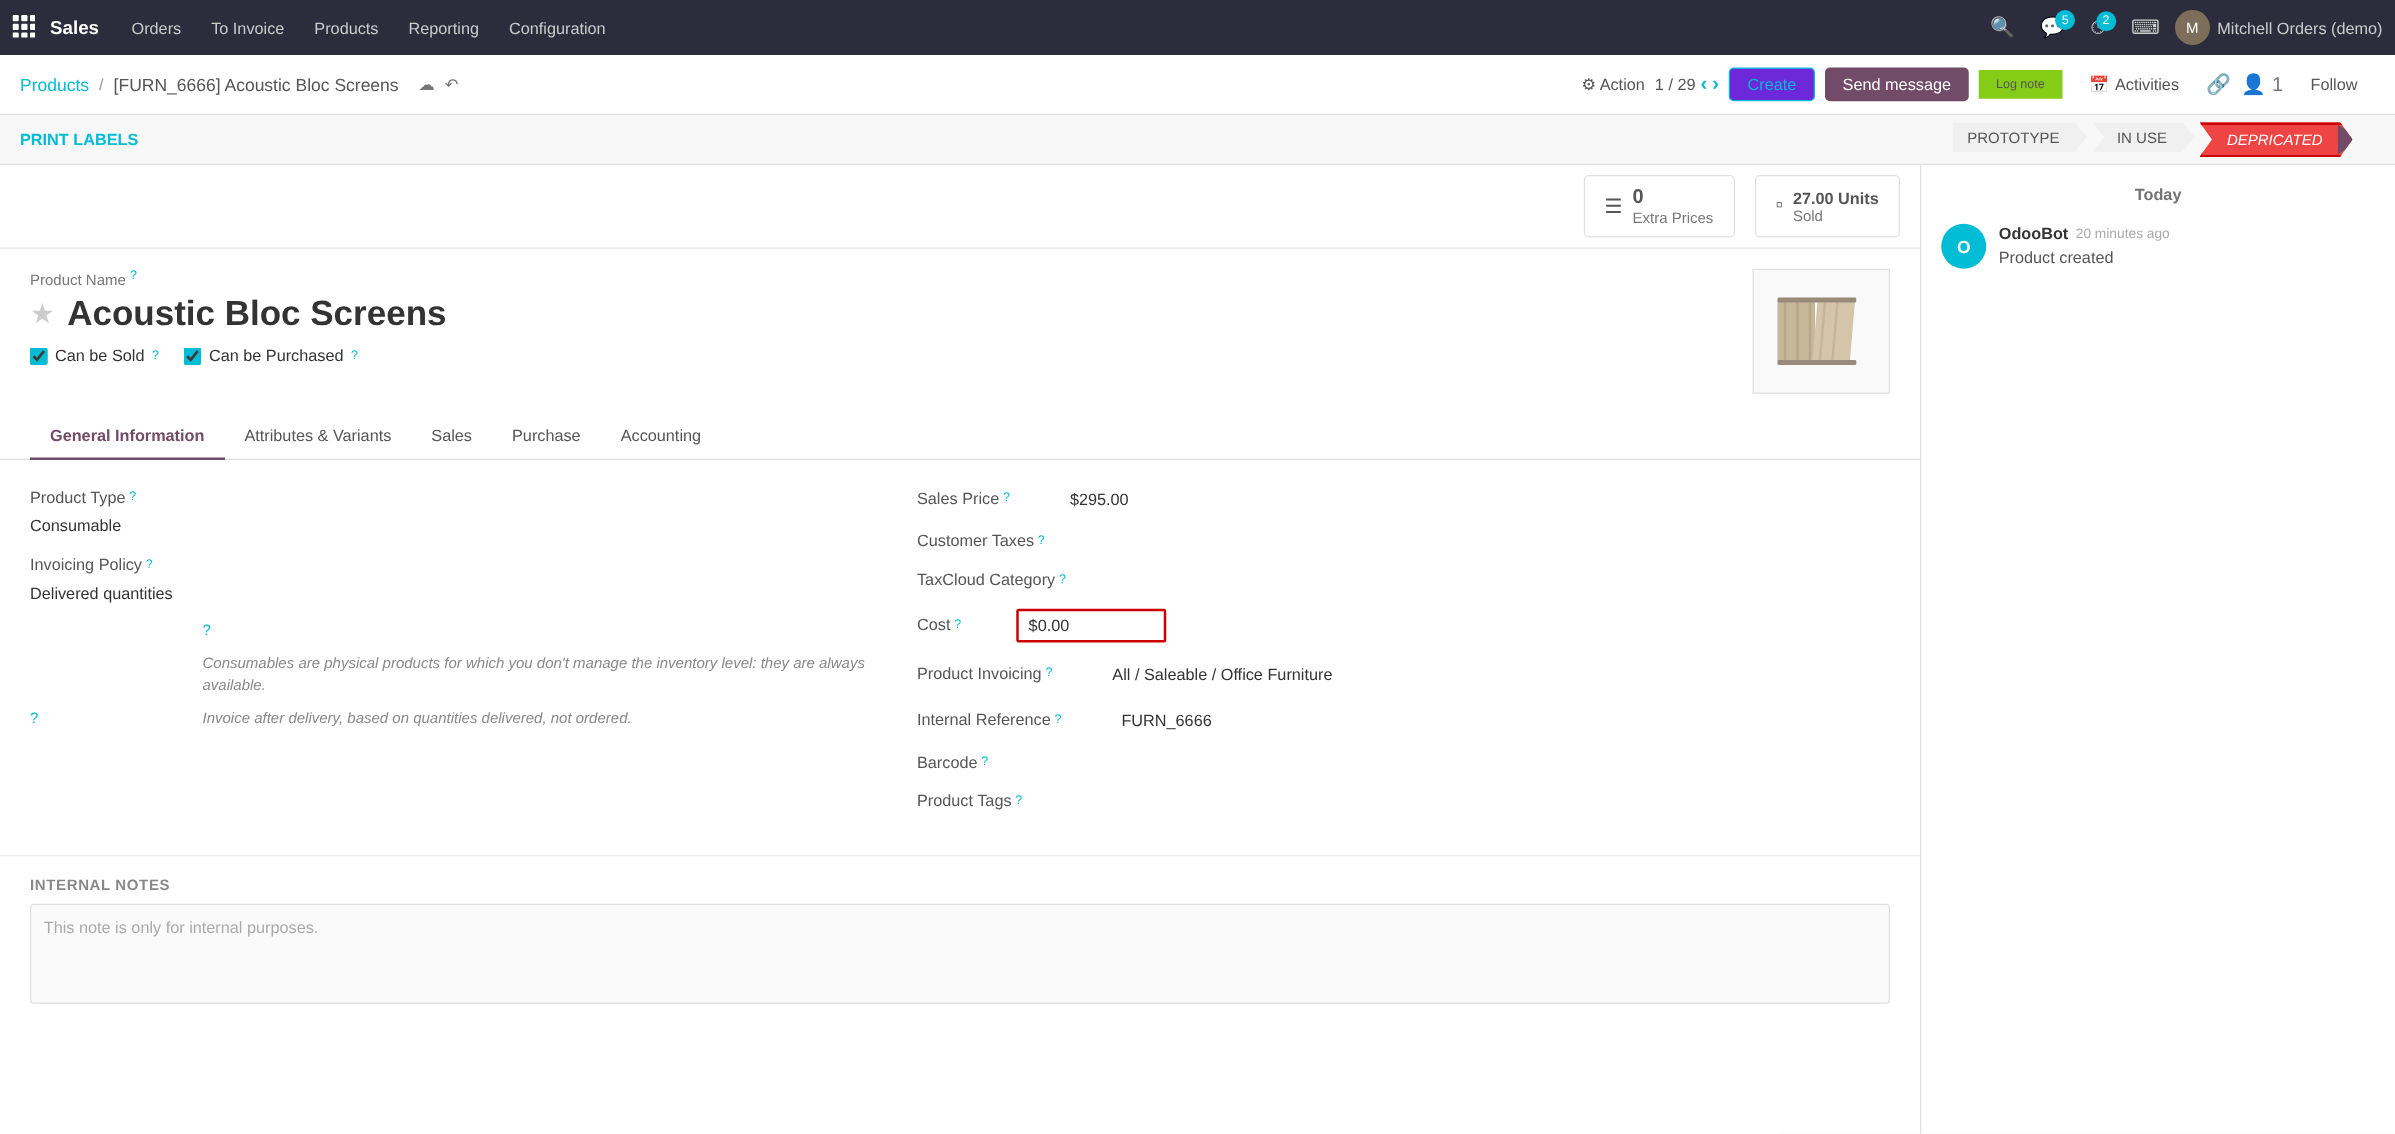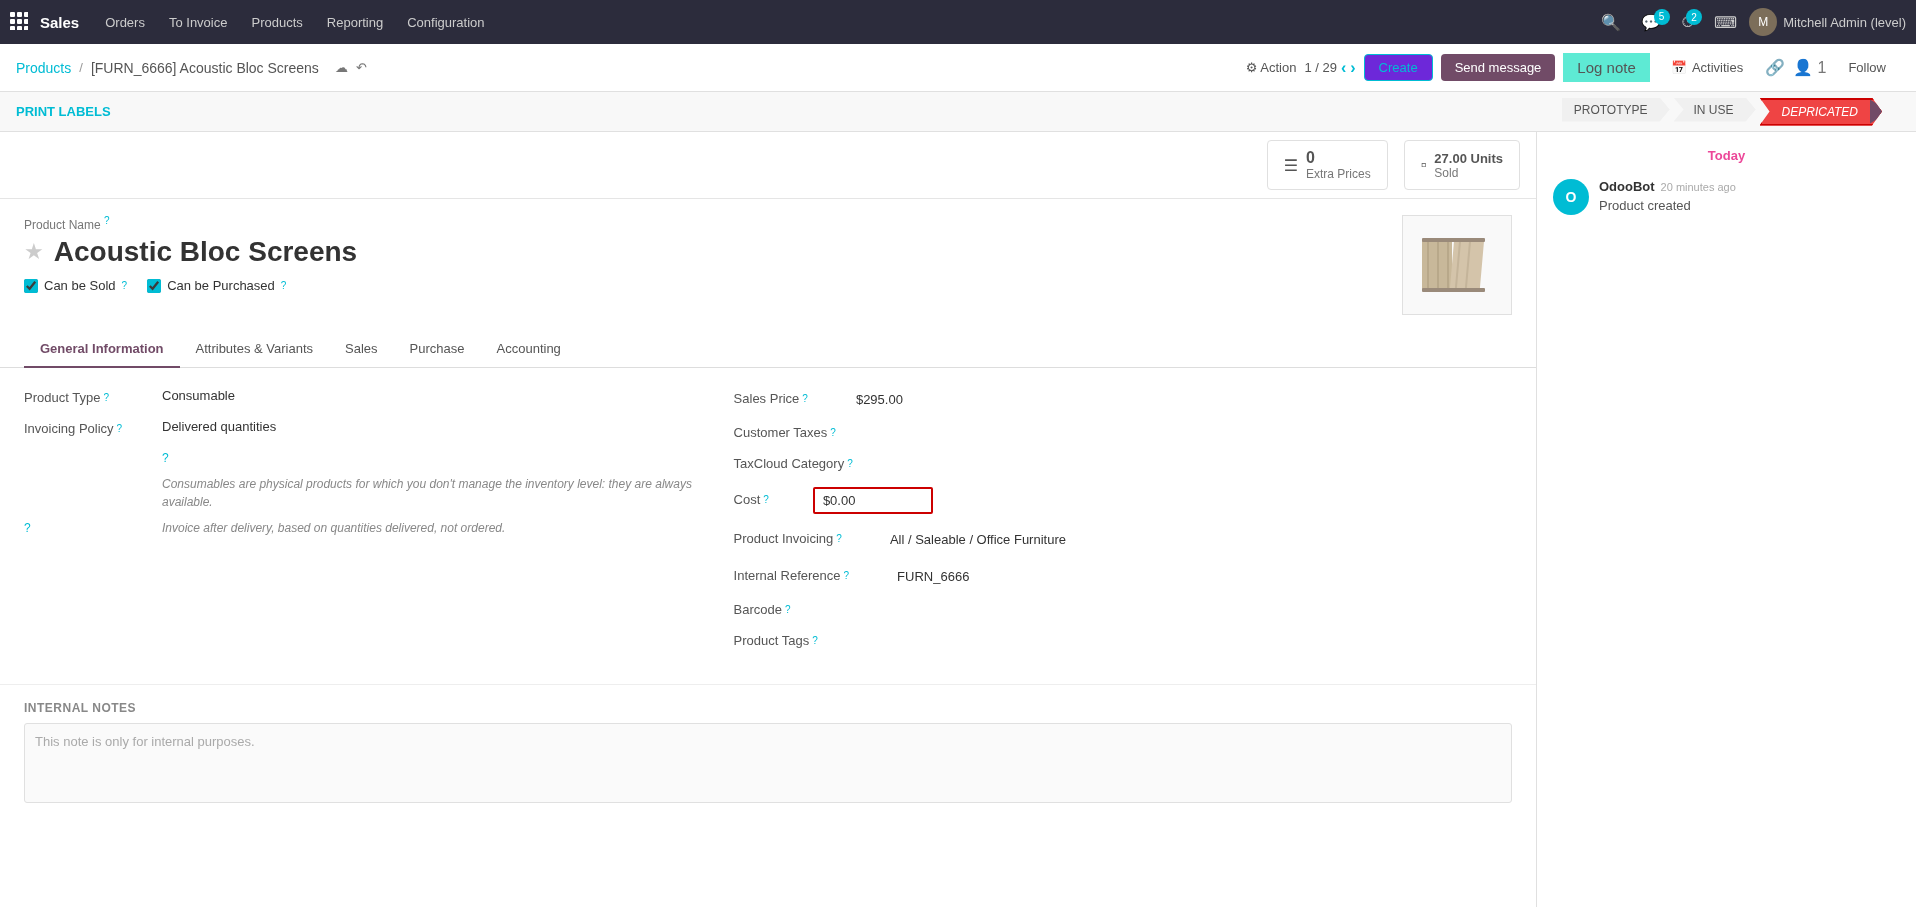"Mitchell Admin (level)" span { text: Admin (level -> Orders (demo }
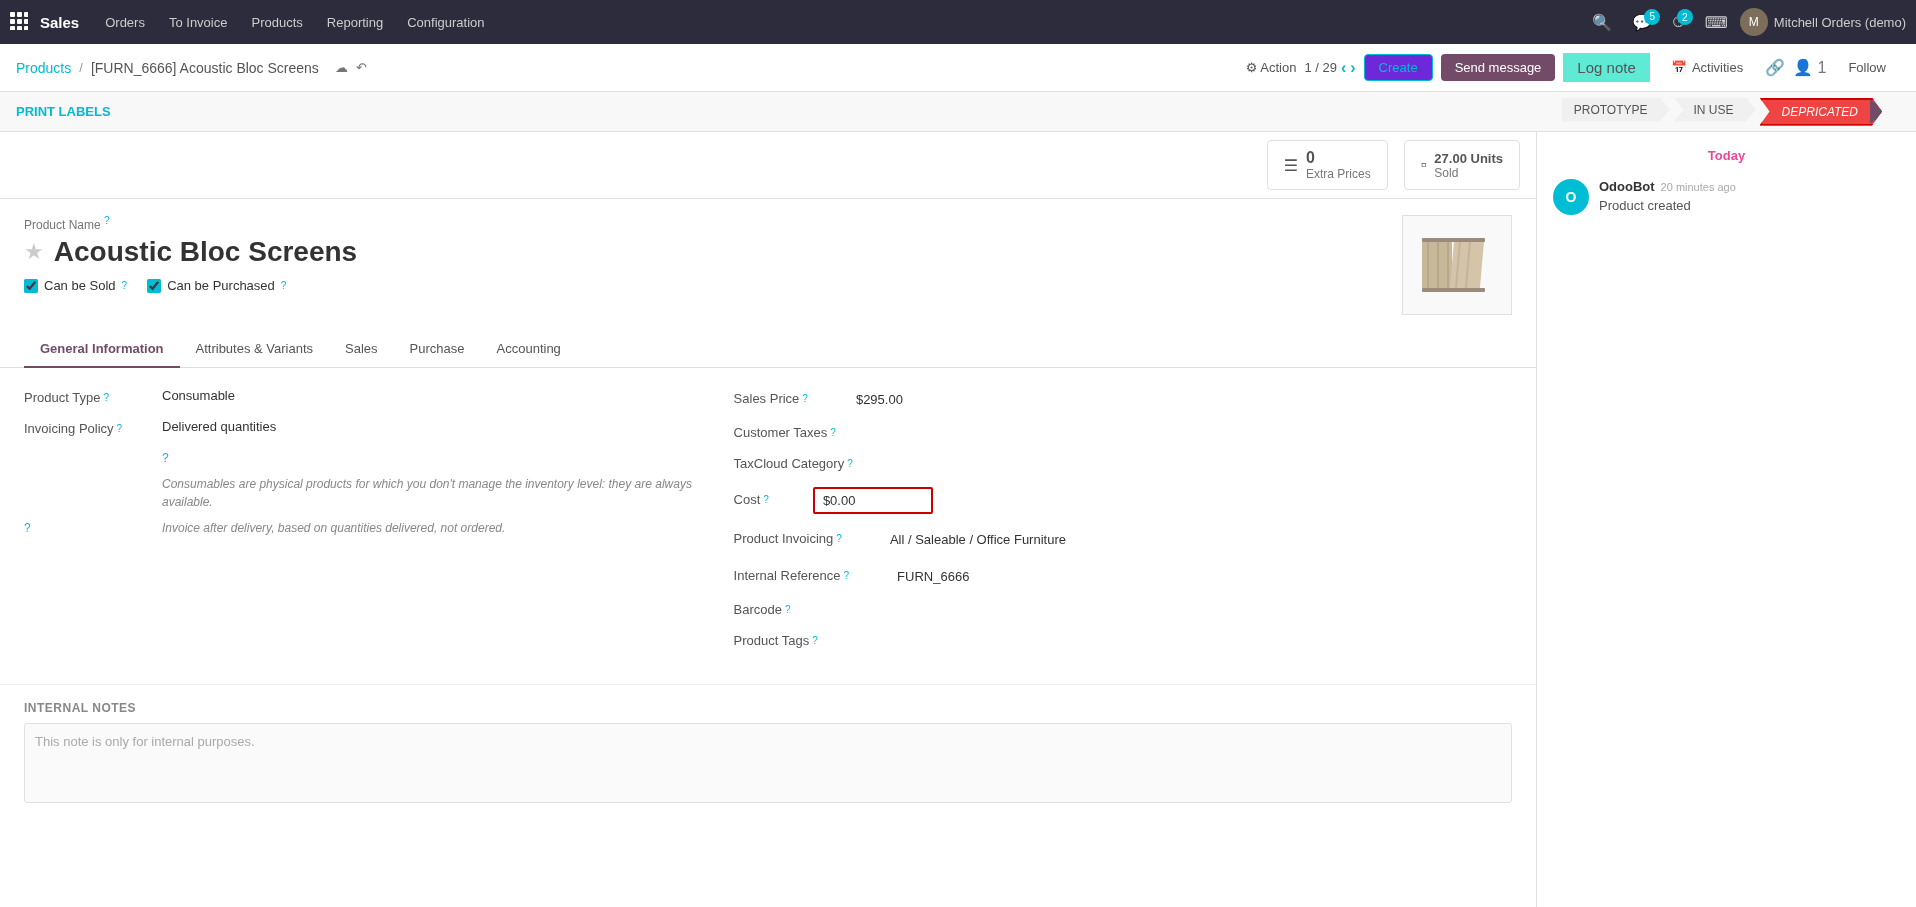"Log note" .btn-log-note { background: #5eead4 -> #84cc16; font-size: 15px -> 10px }
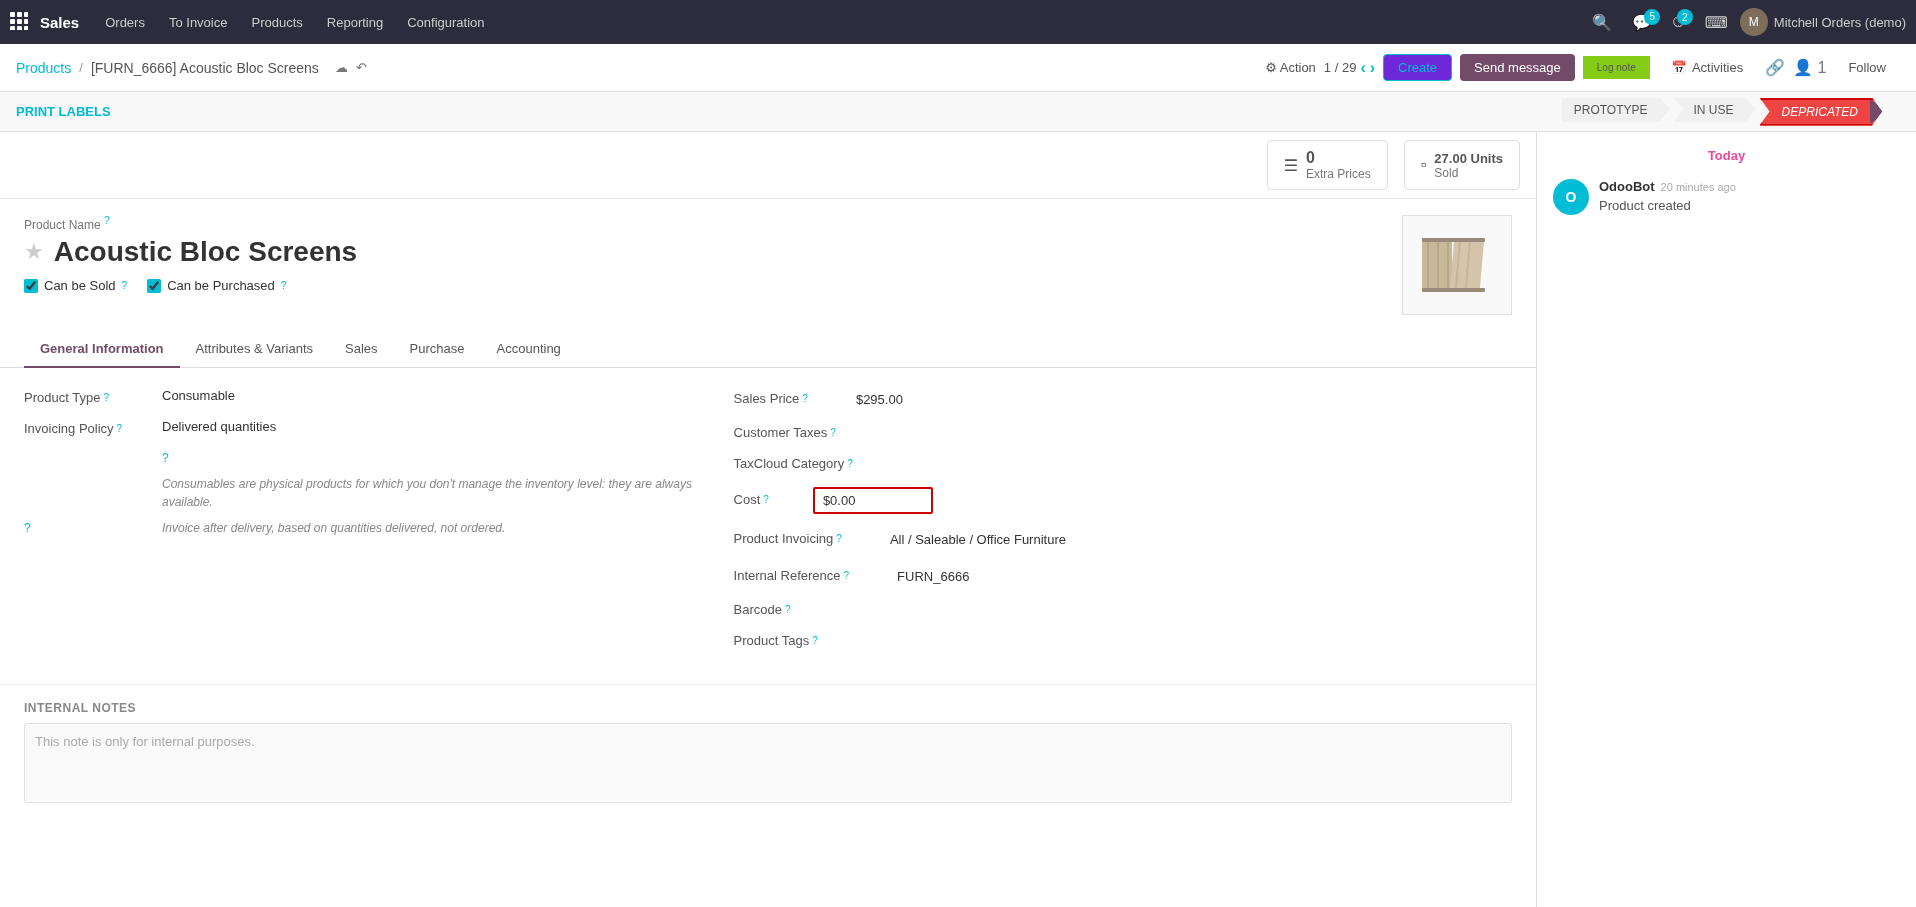"Today" .chatter-today { color: #ec4899 -> #737373 }
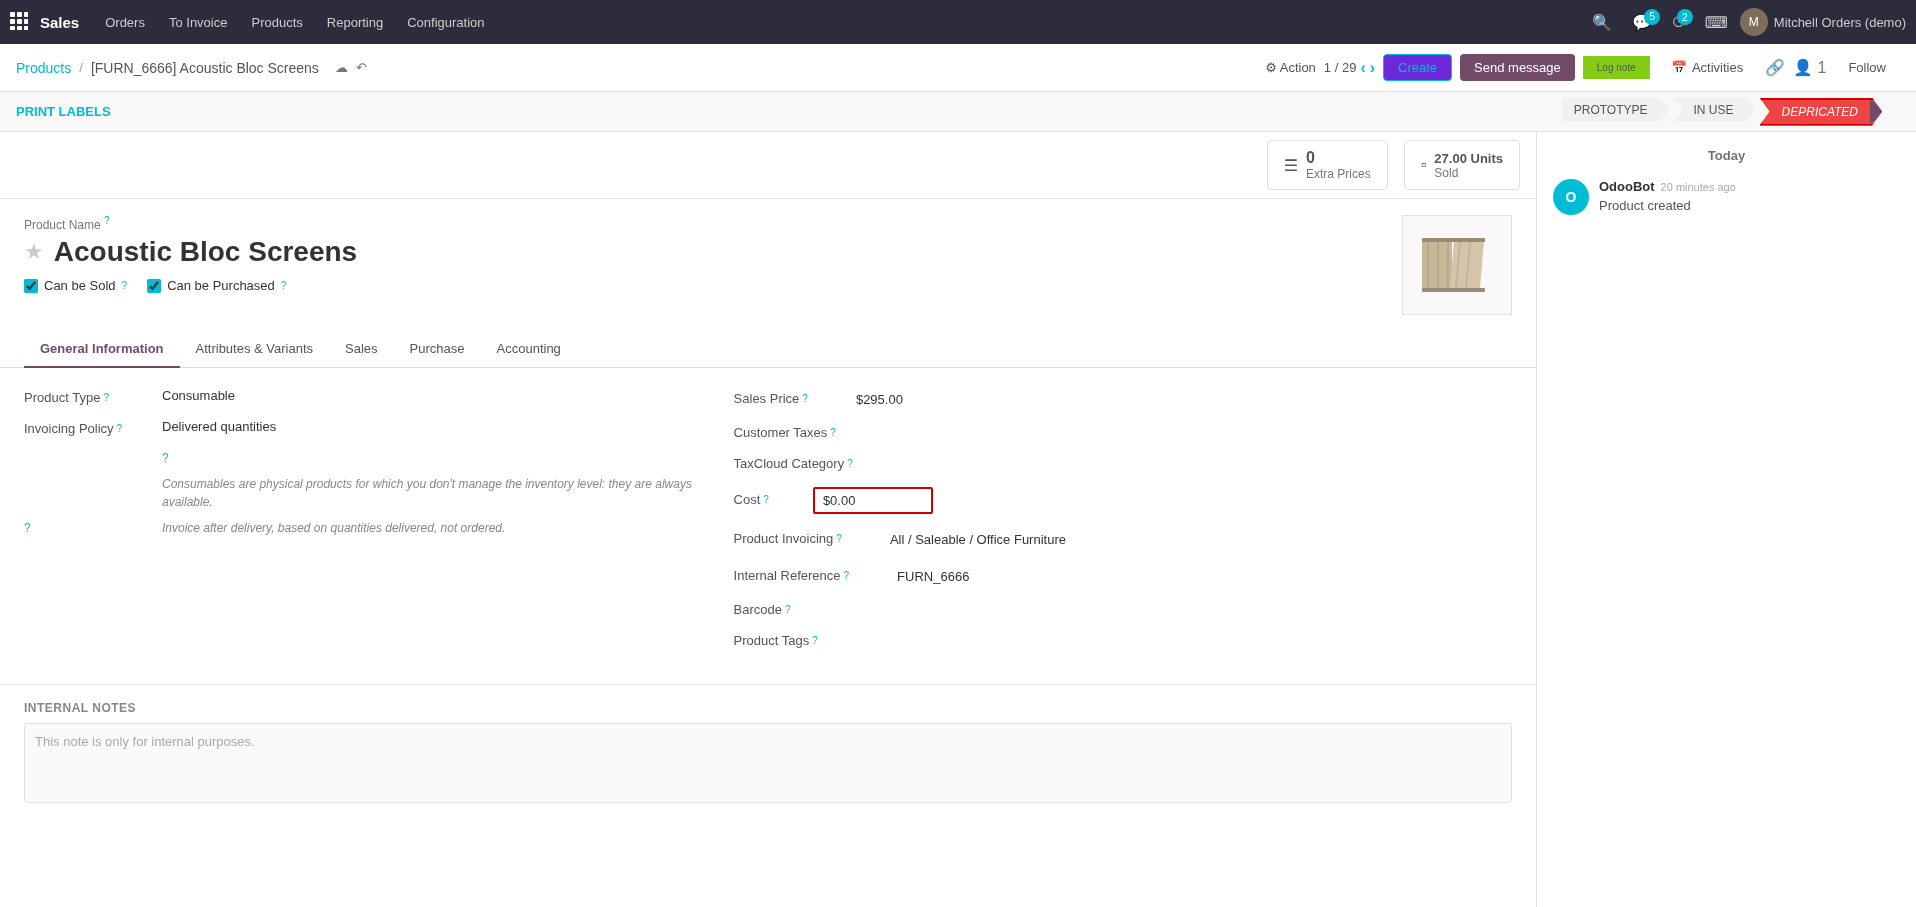"Product Type" .field-row { flex-direction: none -> column }
